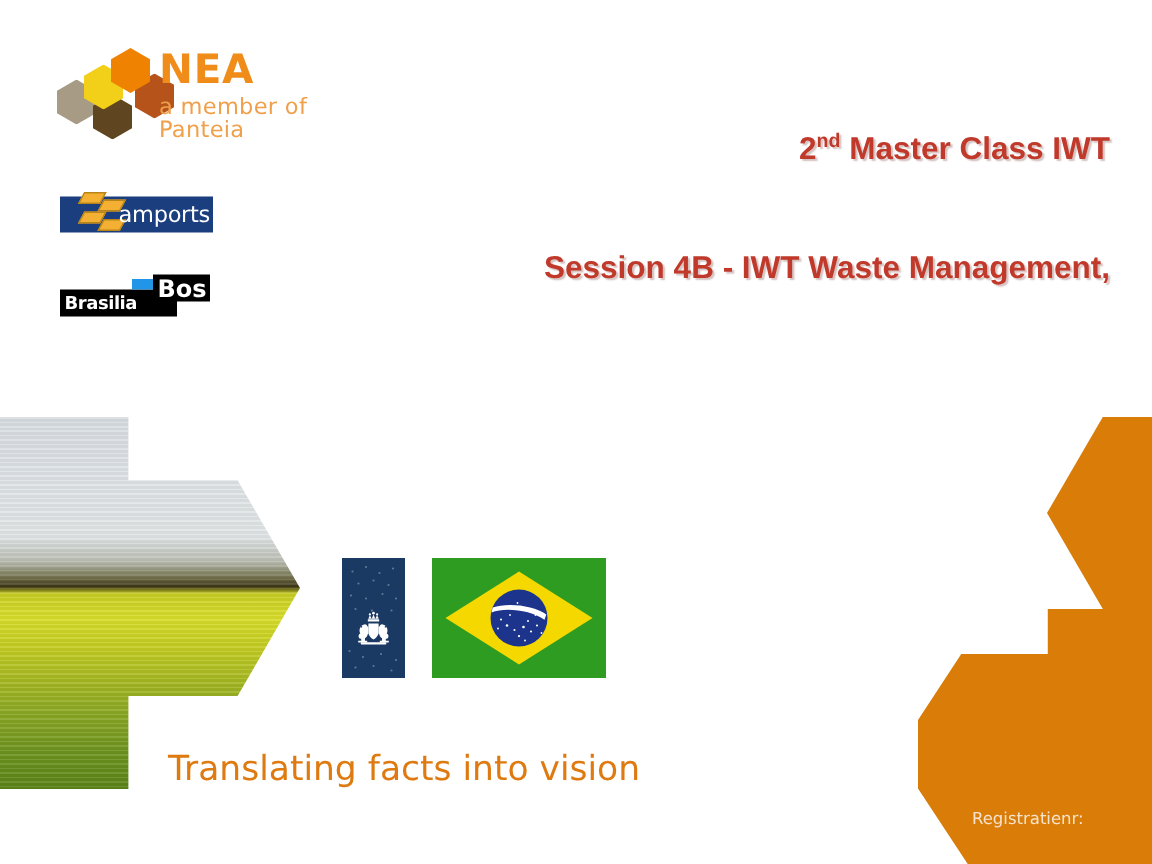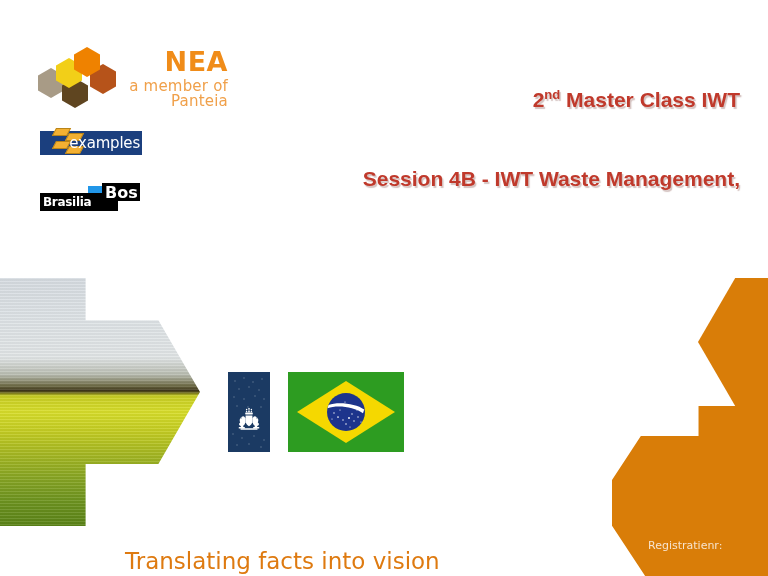"NEA" .nea-logo { text-align: right -> none; top: 44px -> 29px }
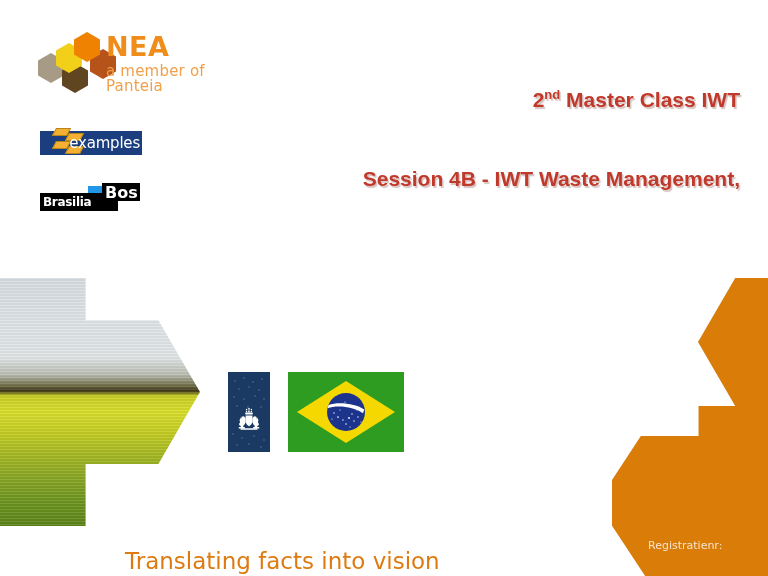"examples" div.amports-word { text: examples -> amports }
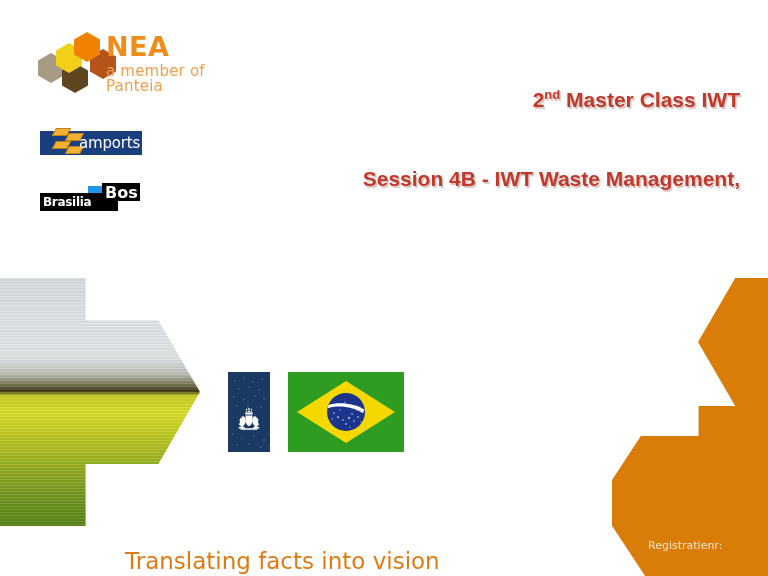"Translating facts into vision" .tagline { left: 125px -> 112px; margin-top: 48px -> none }
